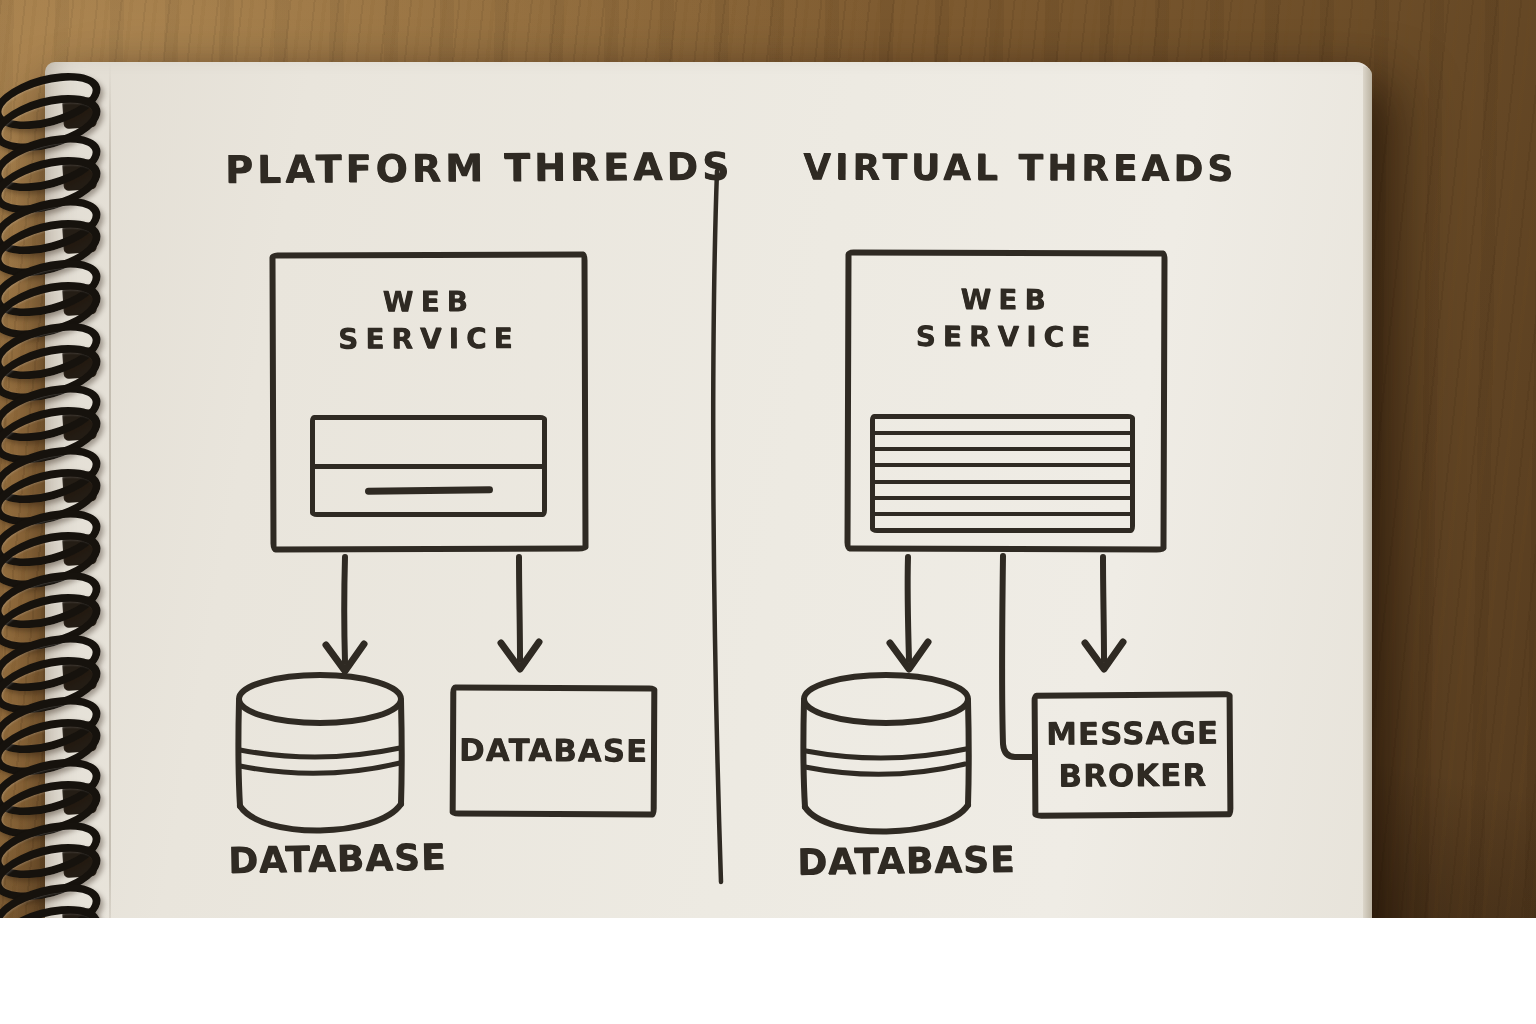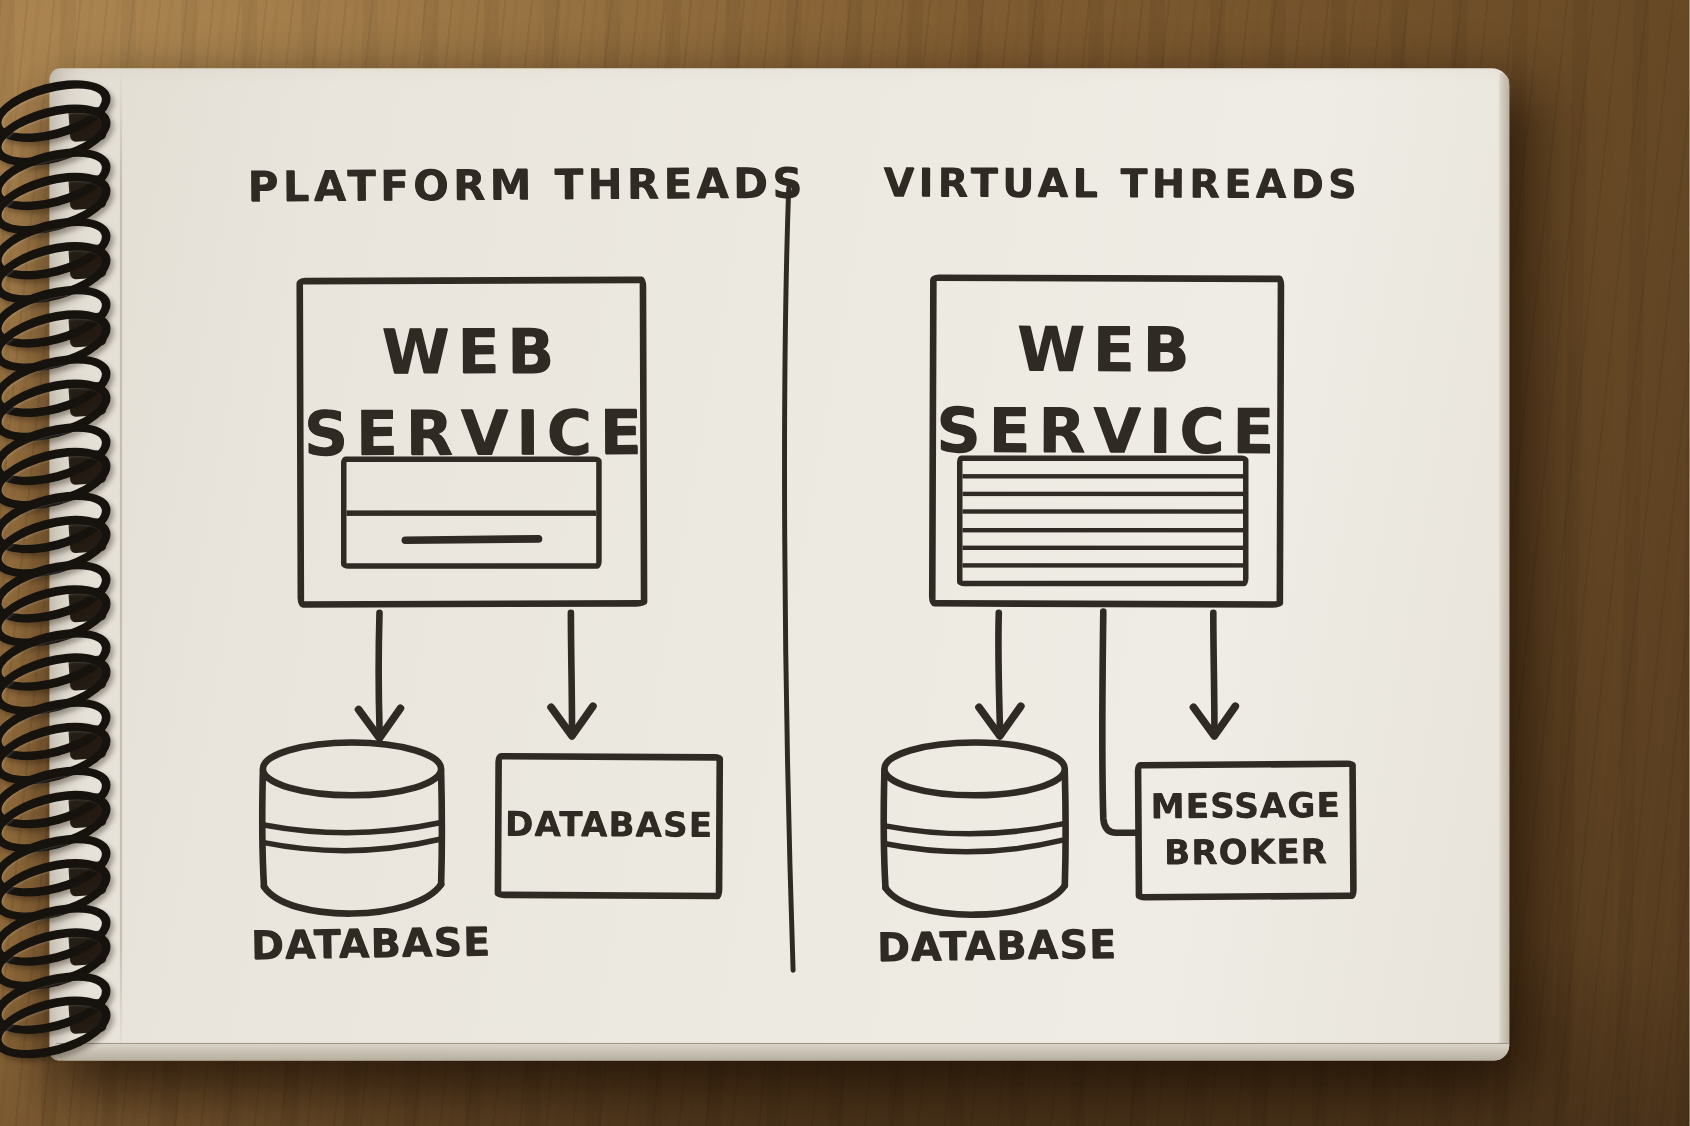"PLATFORM THREADS" .stage { height: 1024px -> 918px }
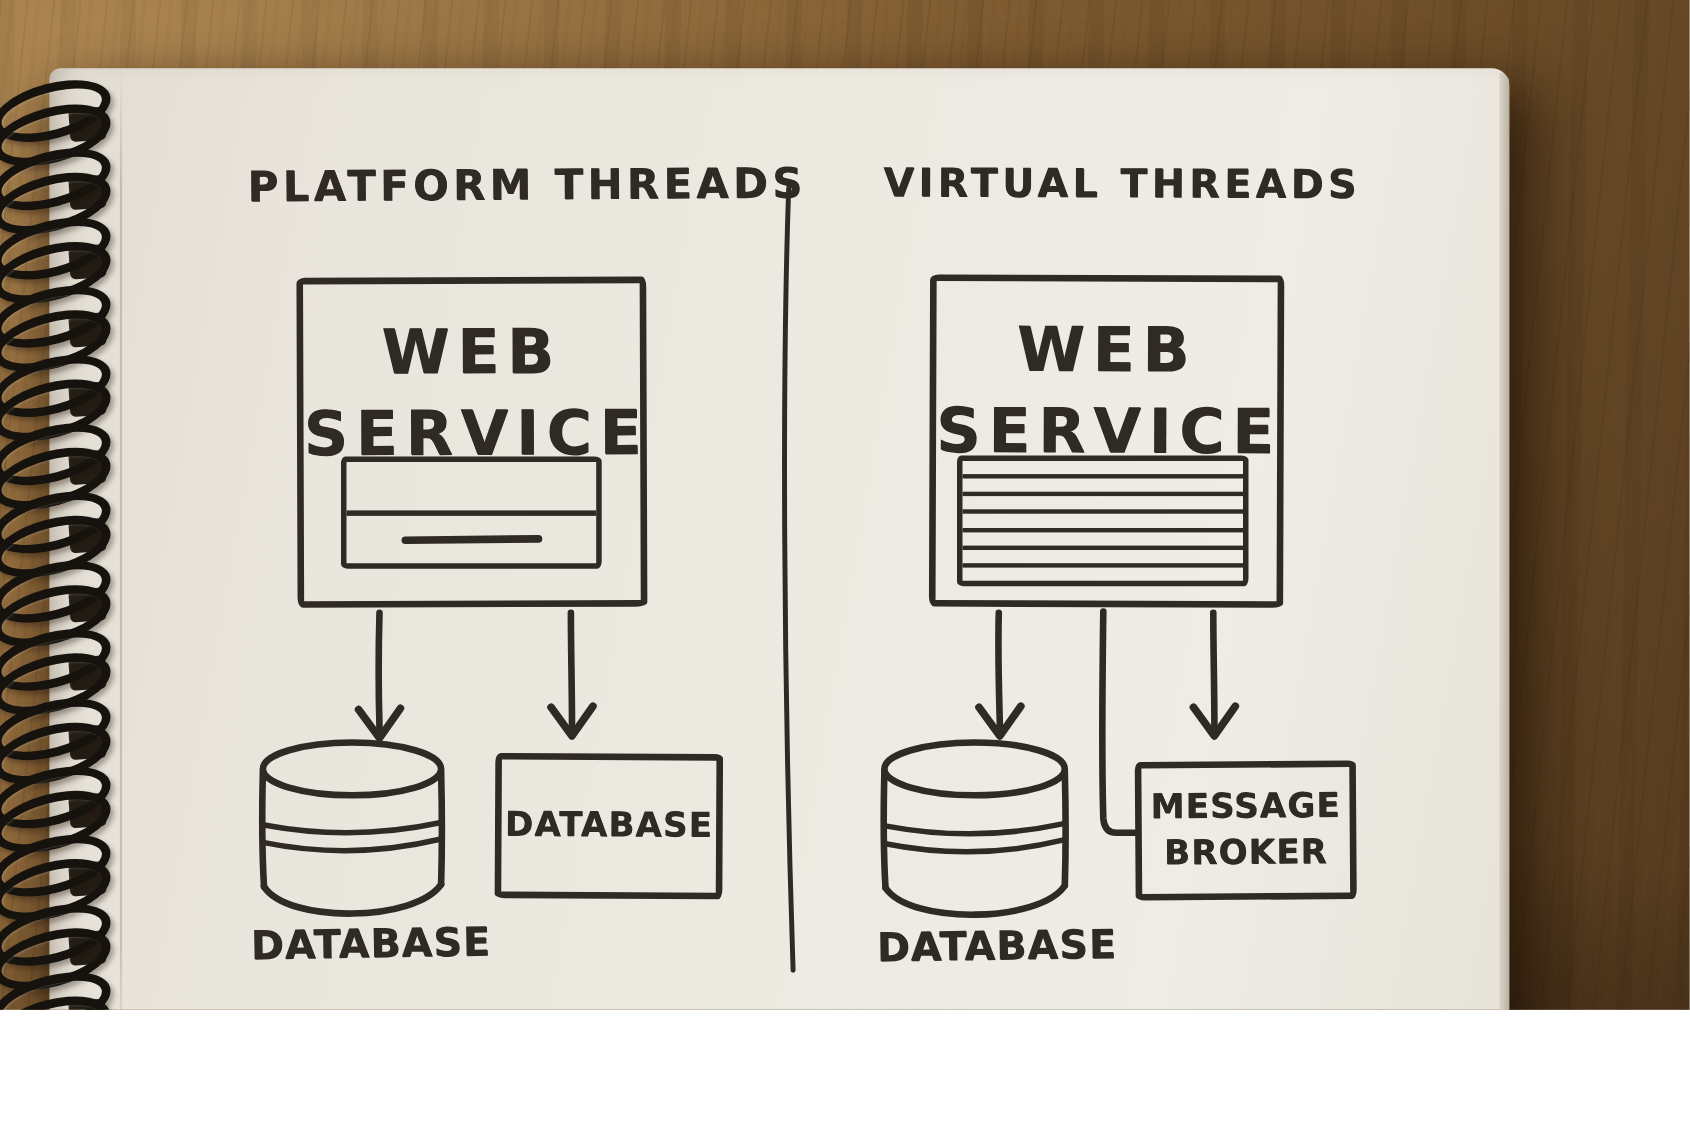"WEB" .ws-label { font-size: 56px -> 28px }
